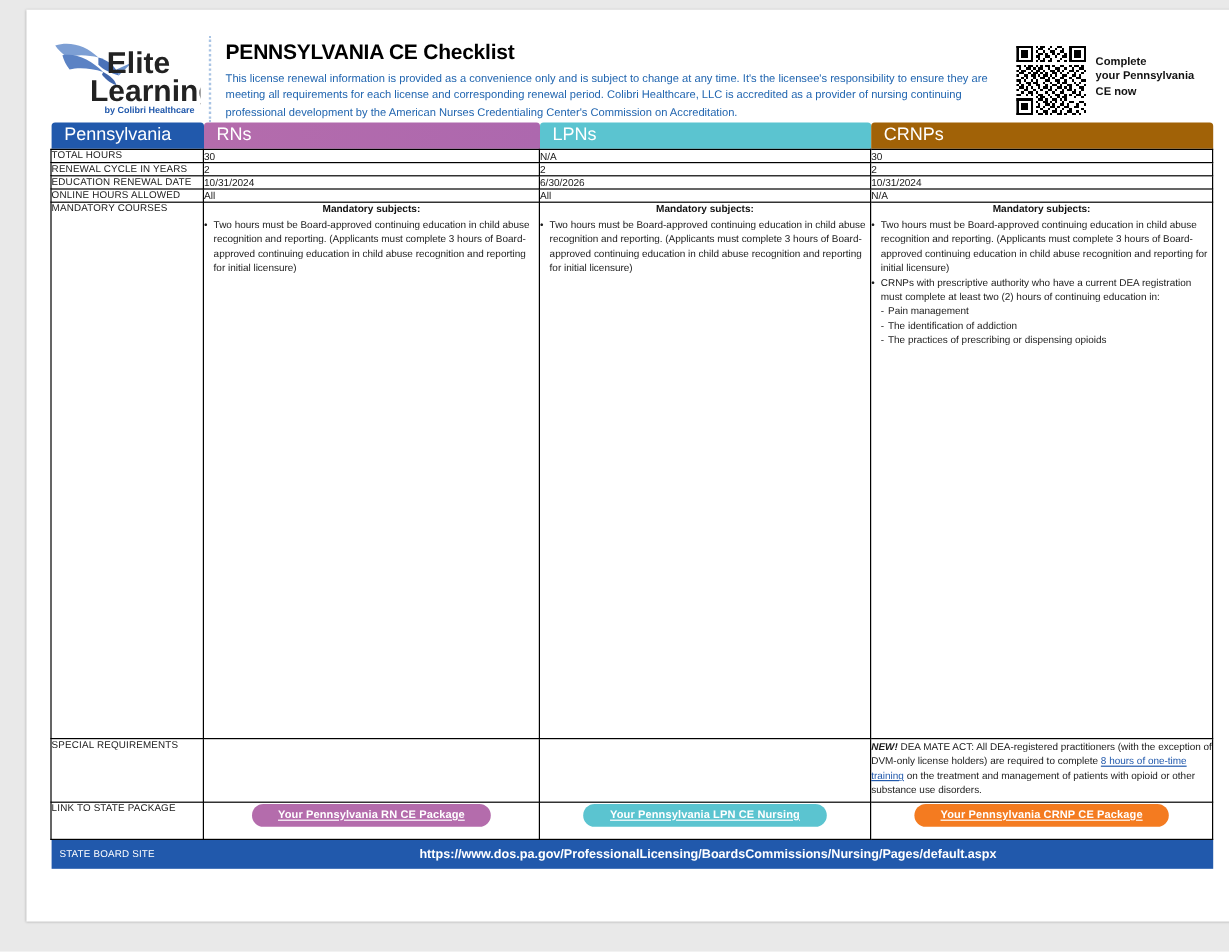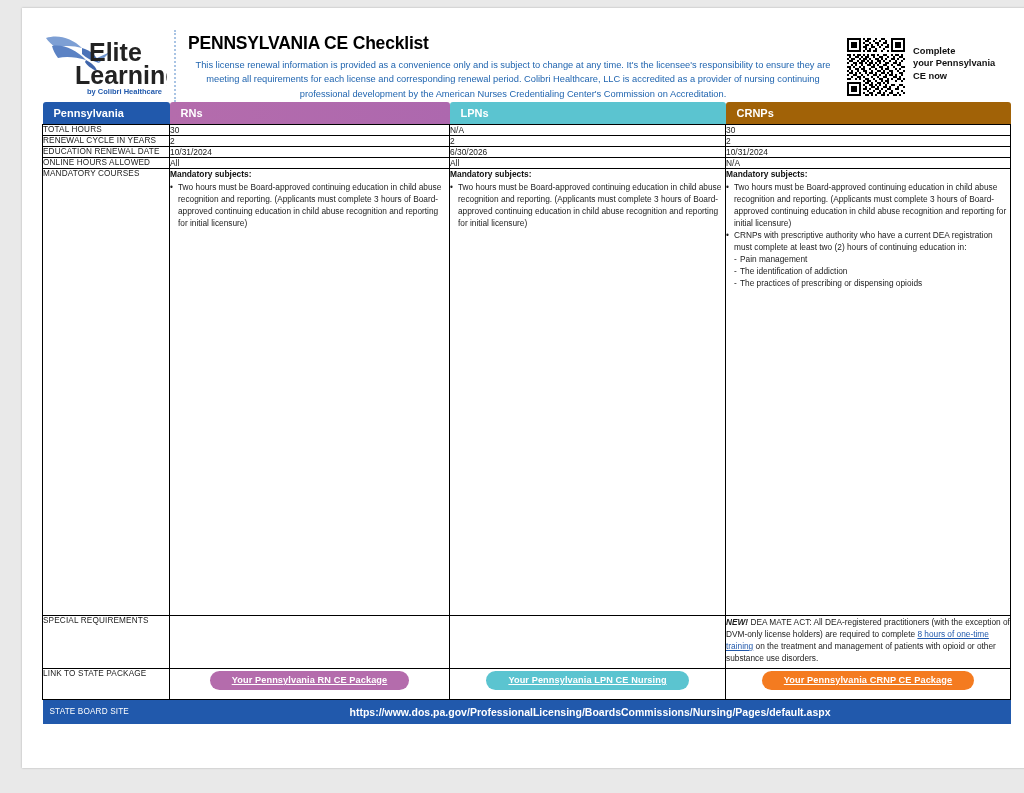"This license renewal information is" .doc-sub { text-align: center -> none }
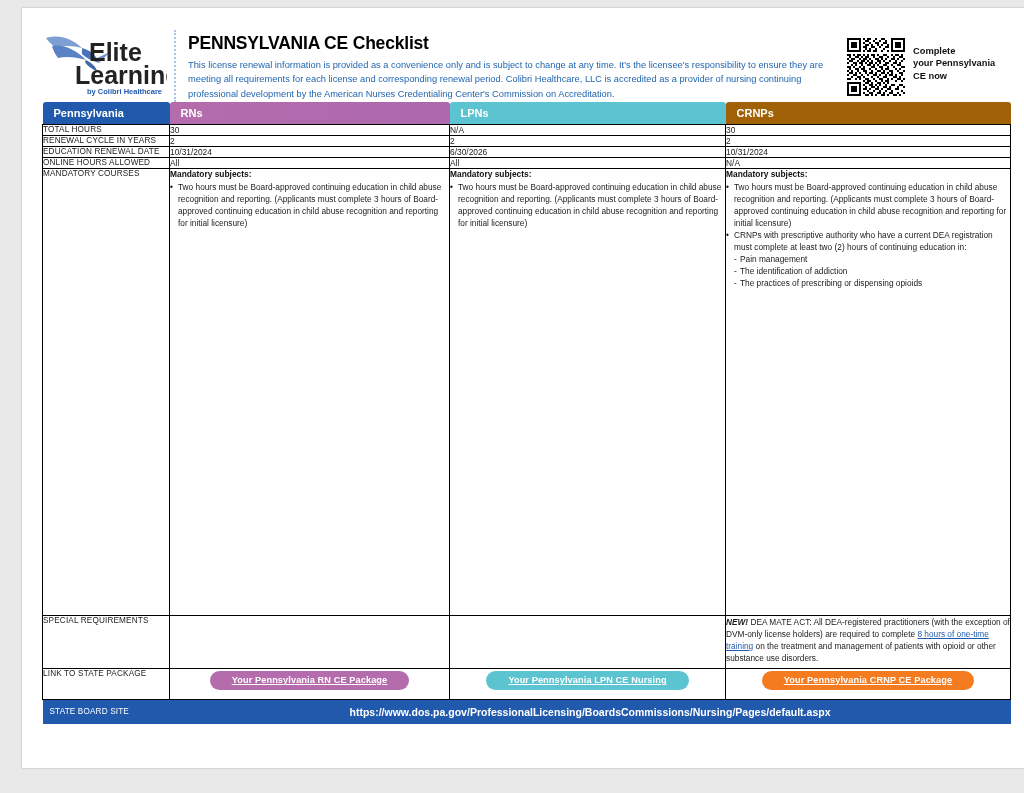"Pennsylvania" .hcell { font-size: 11px -> 15px; font-weight: bold -> normal }
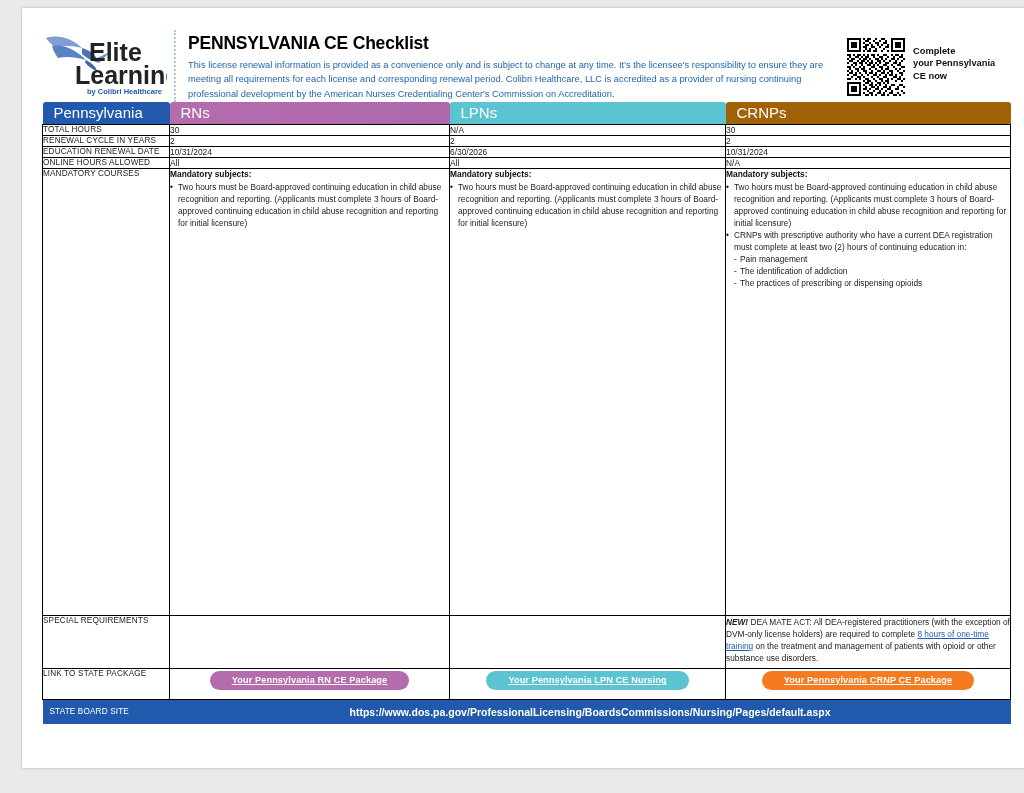"Mandatory subjects:" .mand-title { text-align: none -> center }
